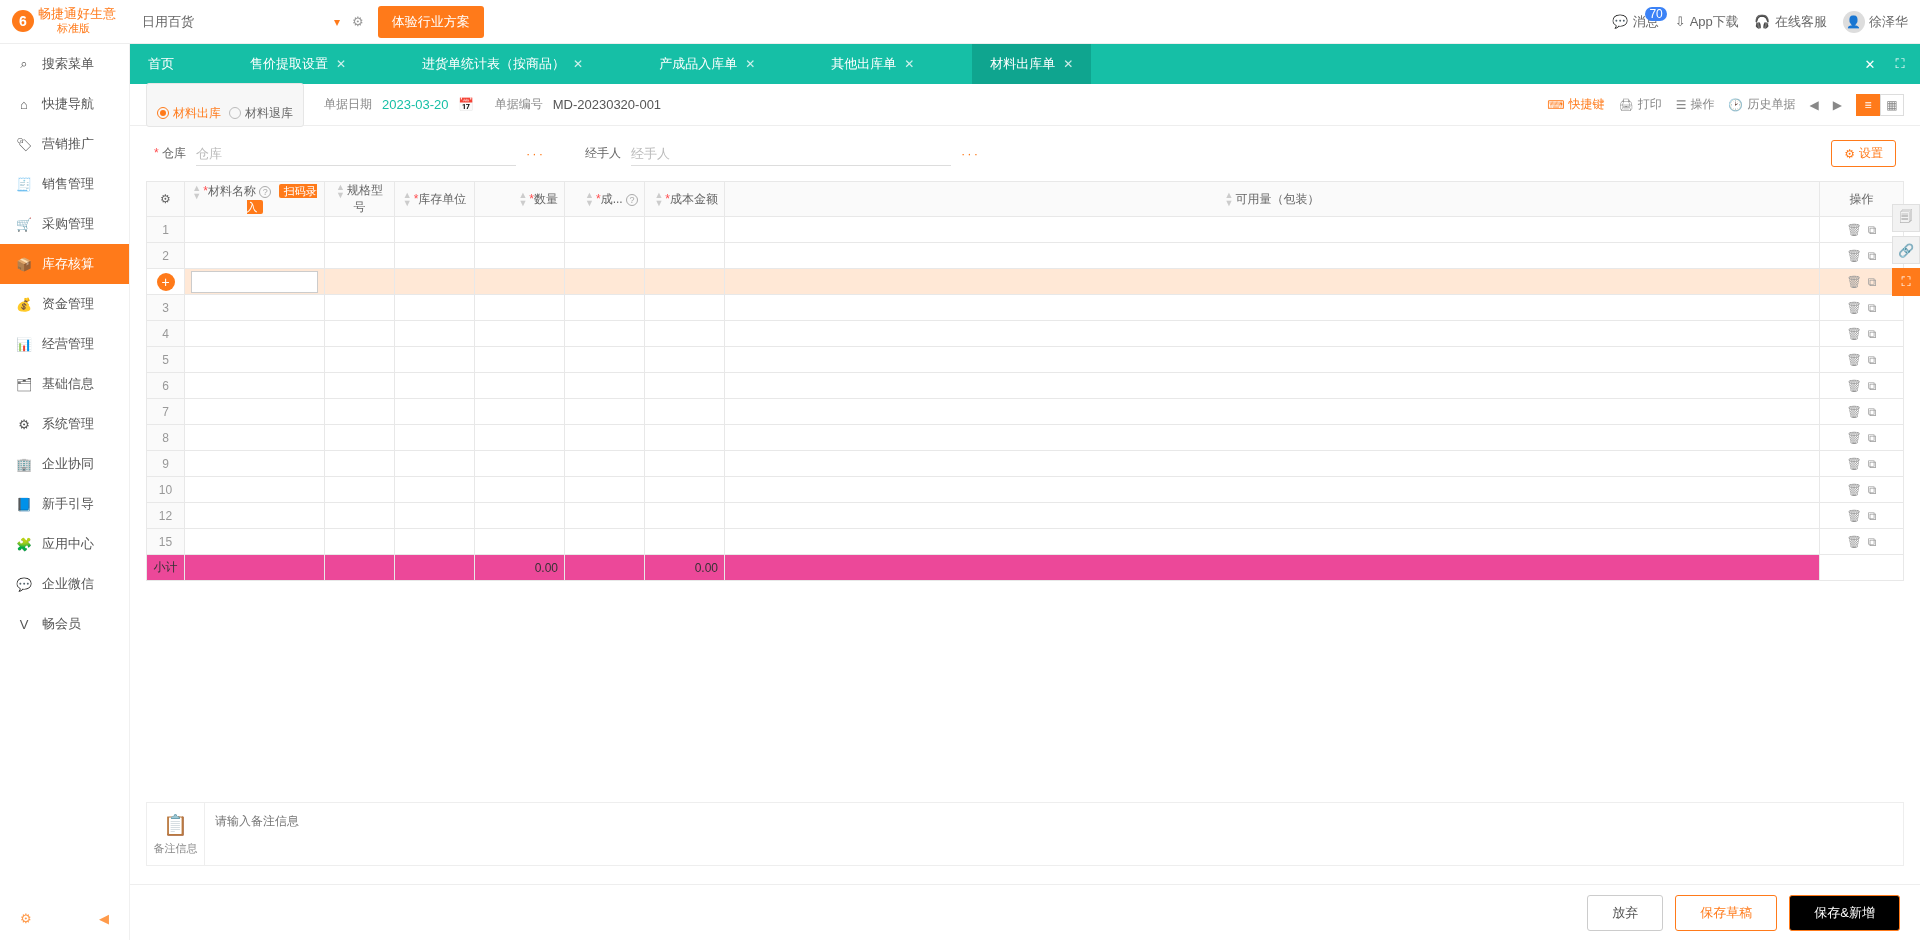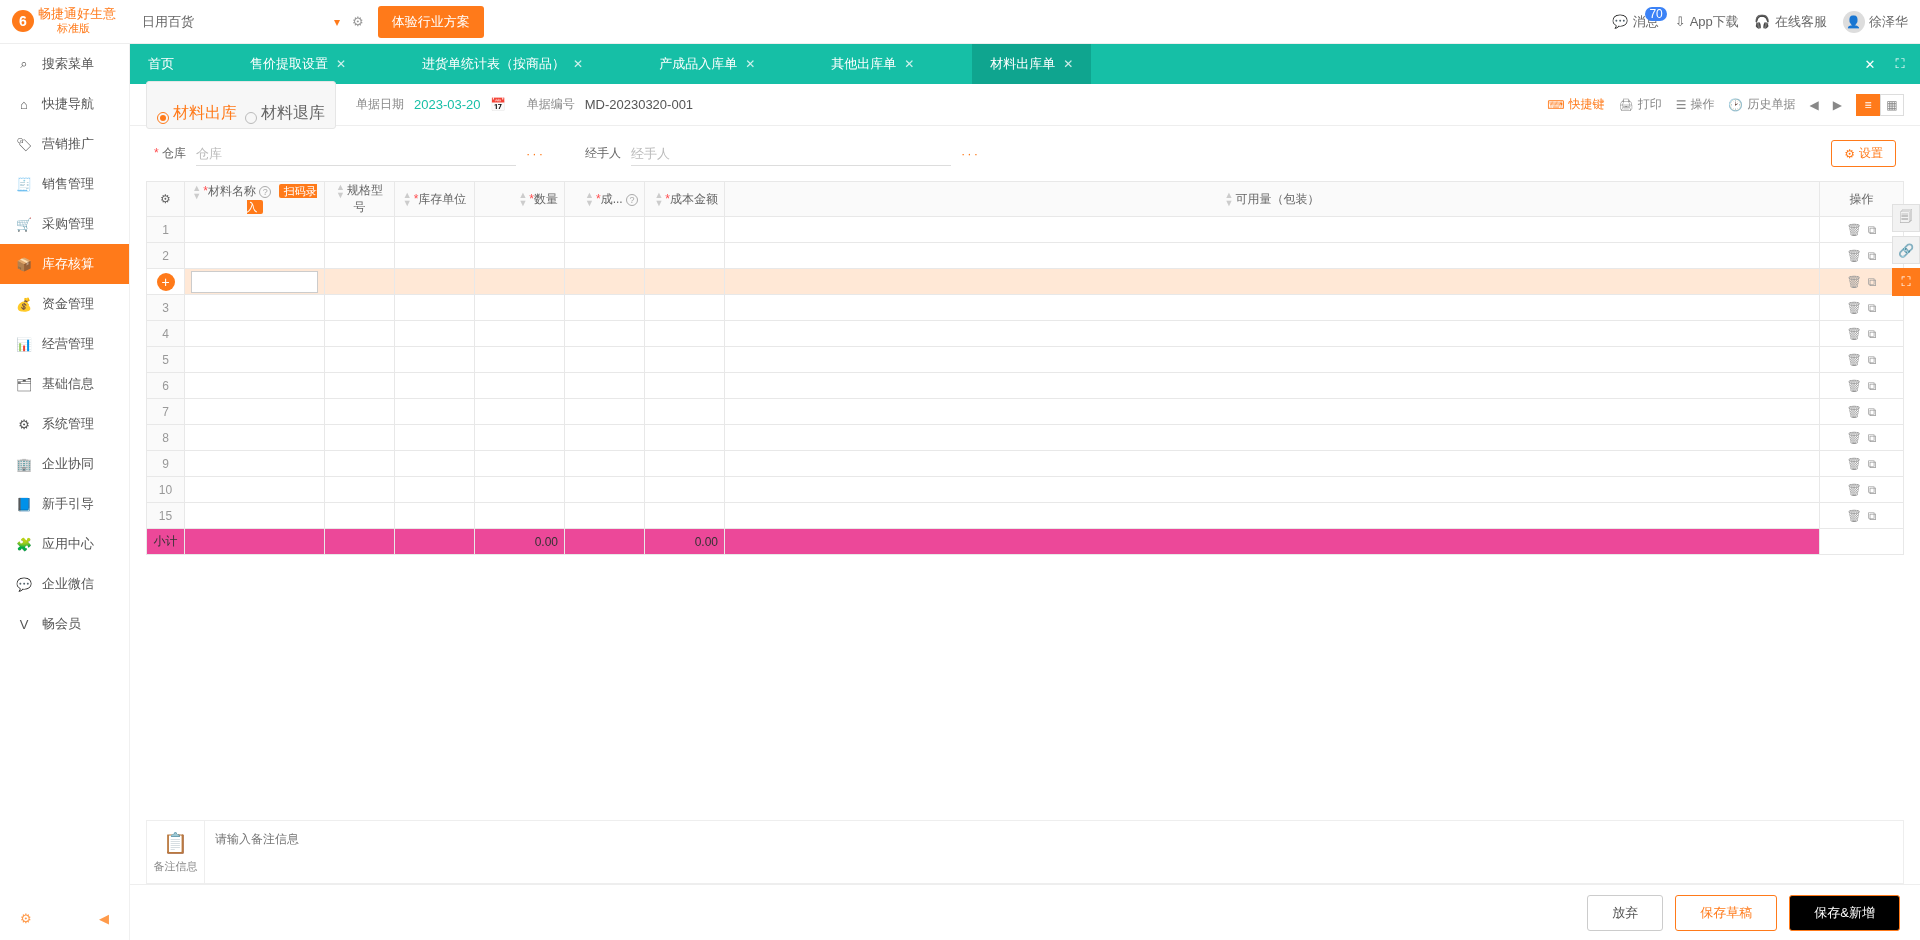"材料出库" .radio { align-items: flex-end -> center; font-size: 16px -> 12px }
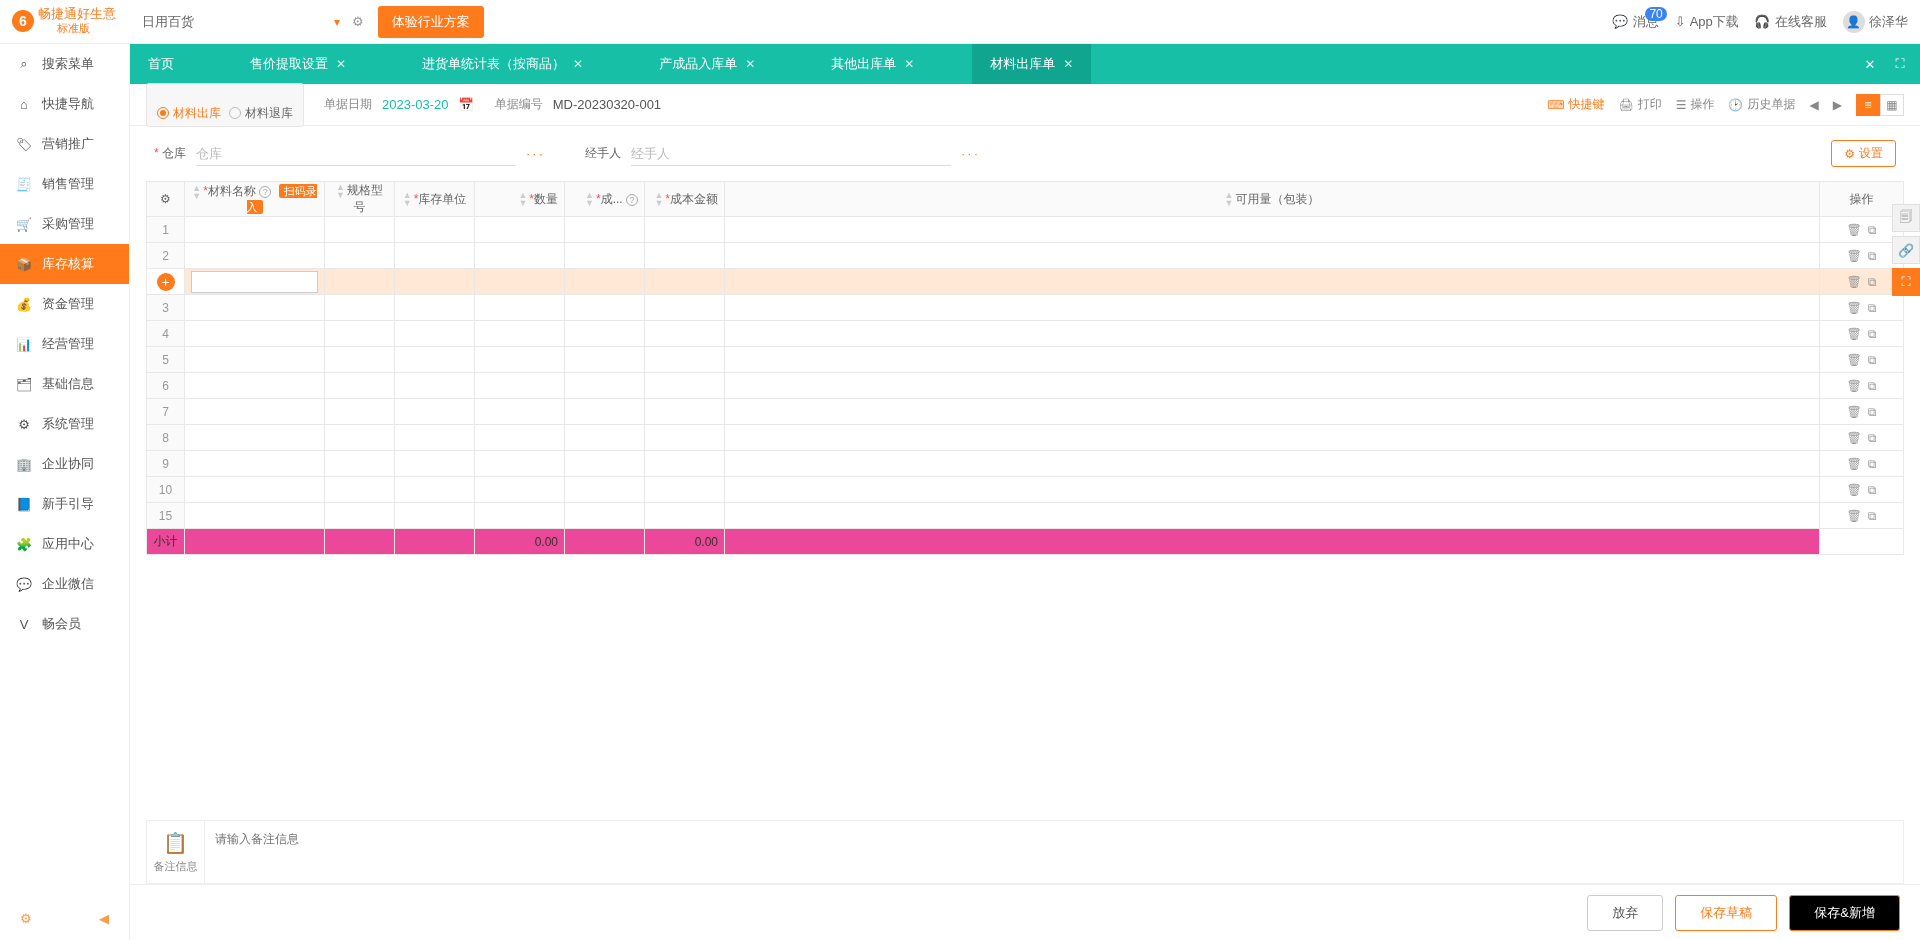"12" tr { html: none -> <tr> <td>12</td> <td></td> <td></td> <td></td> <td></td> <td></td> <td></td> <td></td> <td><span>🗑</span><span>⧉</span></td> </tr> }
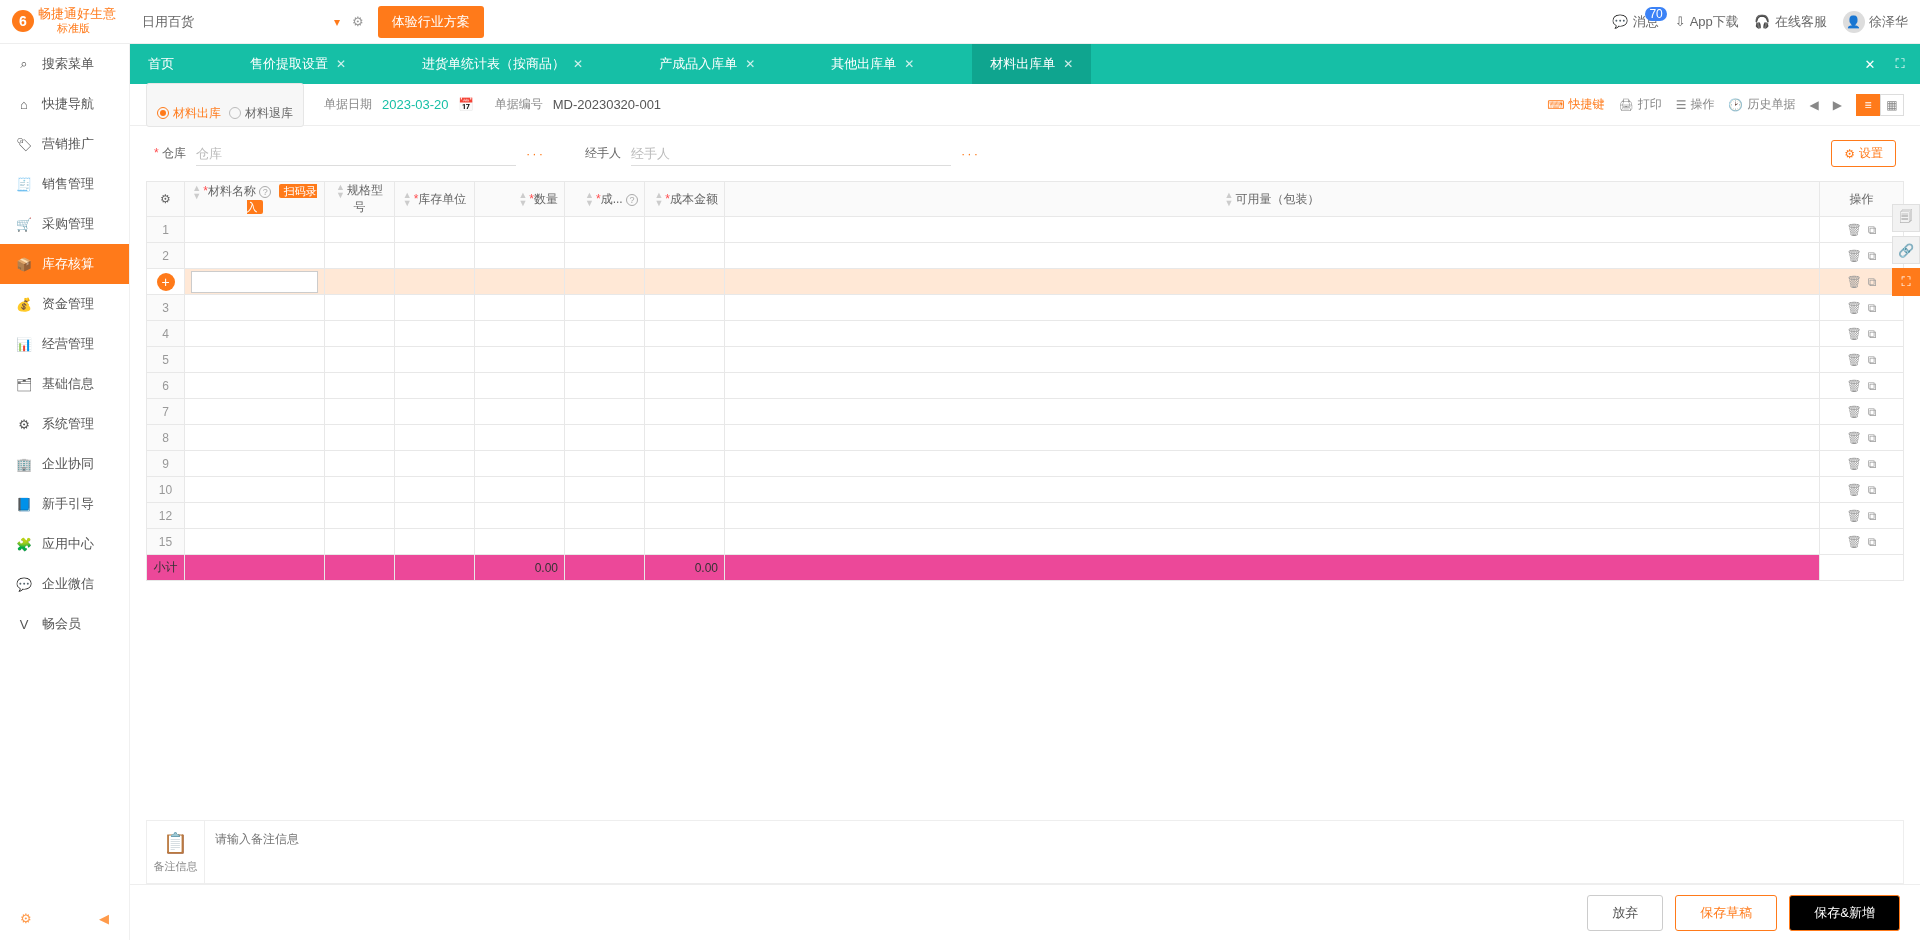"放弃" .footer { margin-top: 0 -> 18px }
